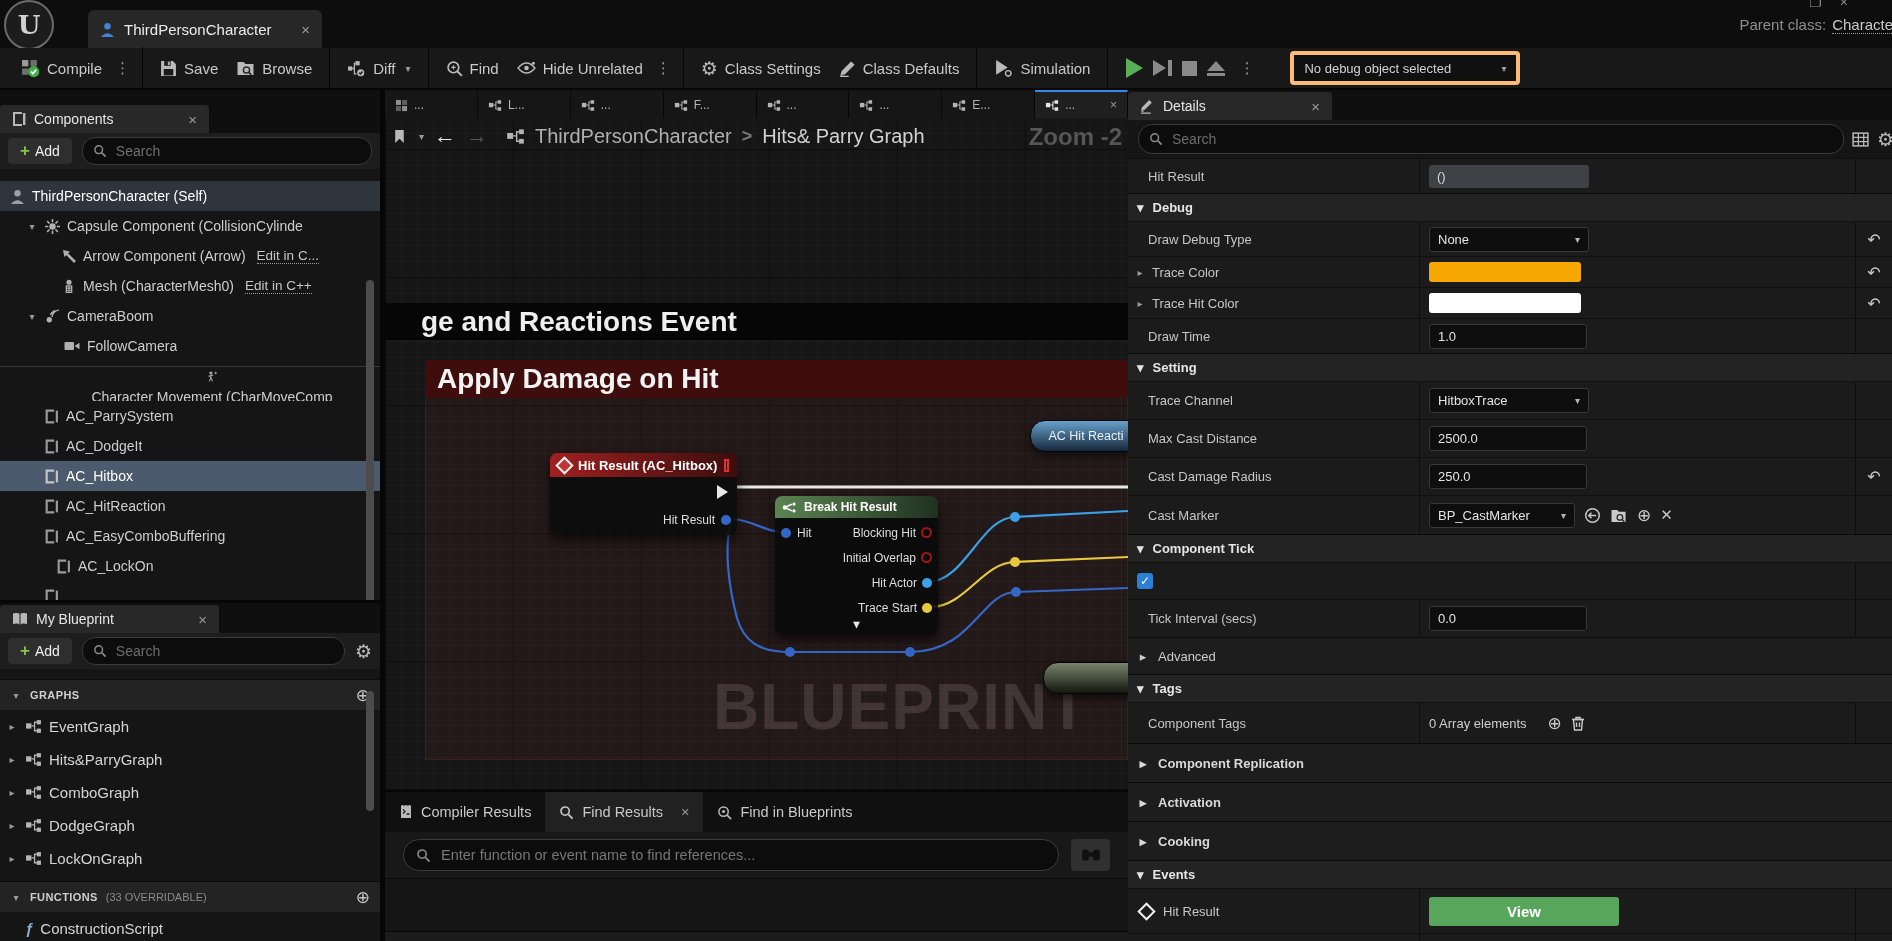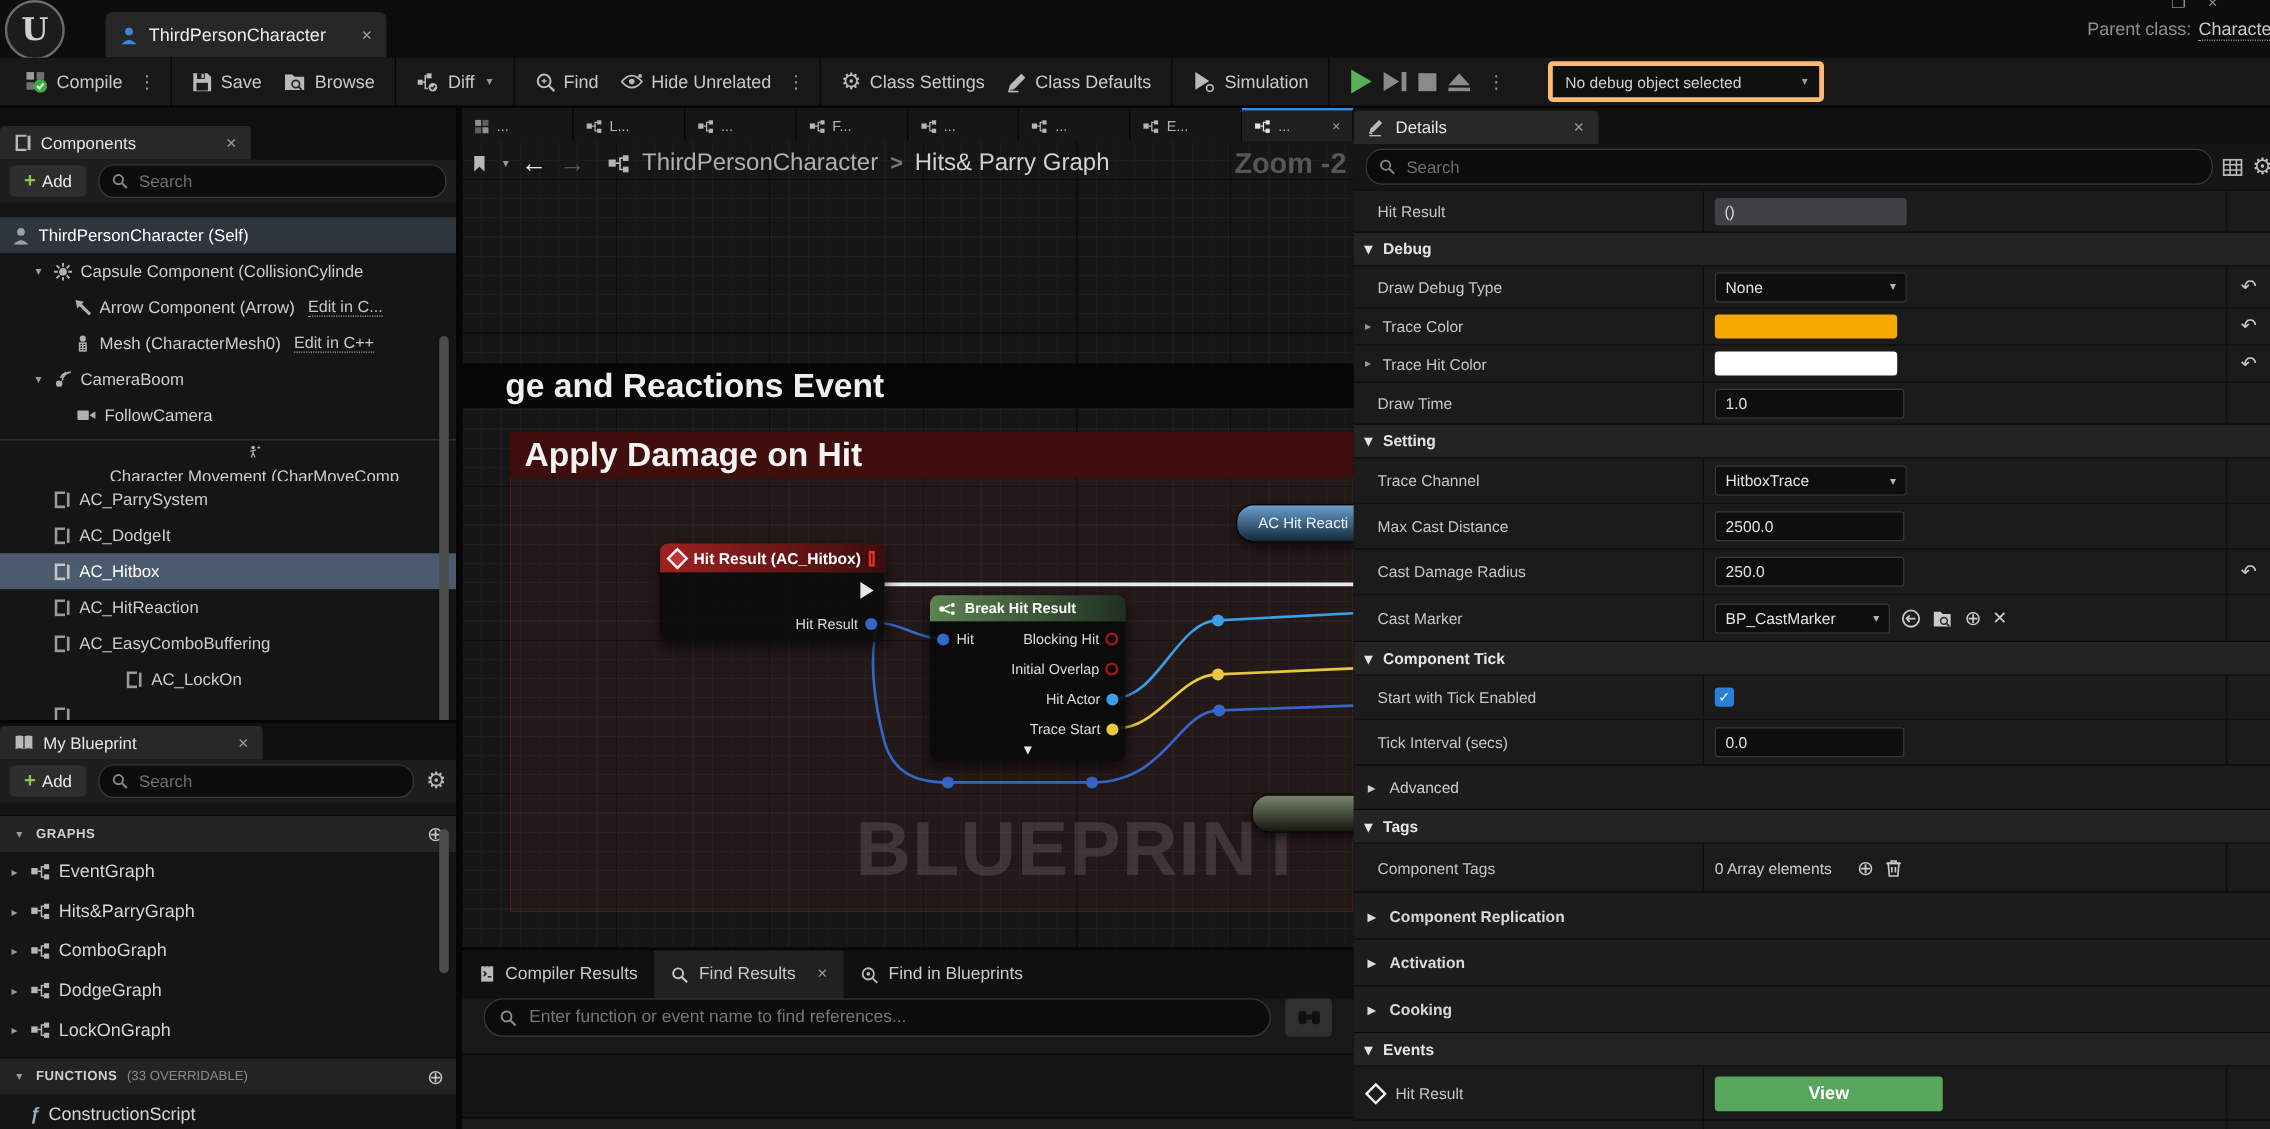"AC_LockOn" div.crow { margin-left: 48px -> none }
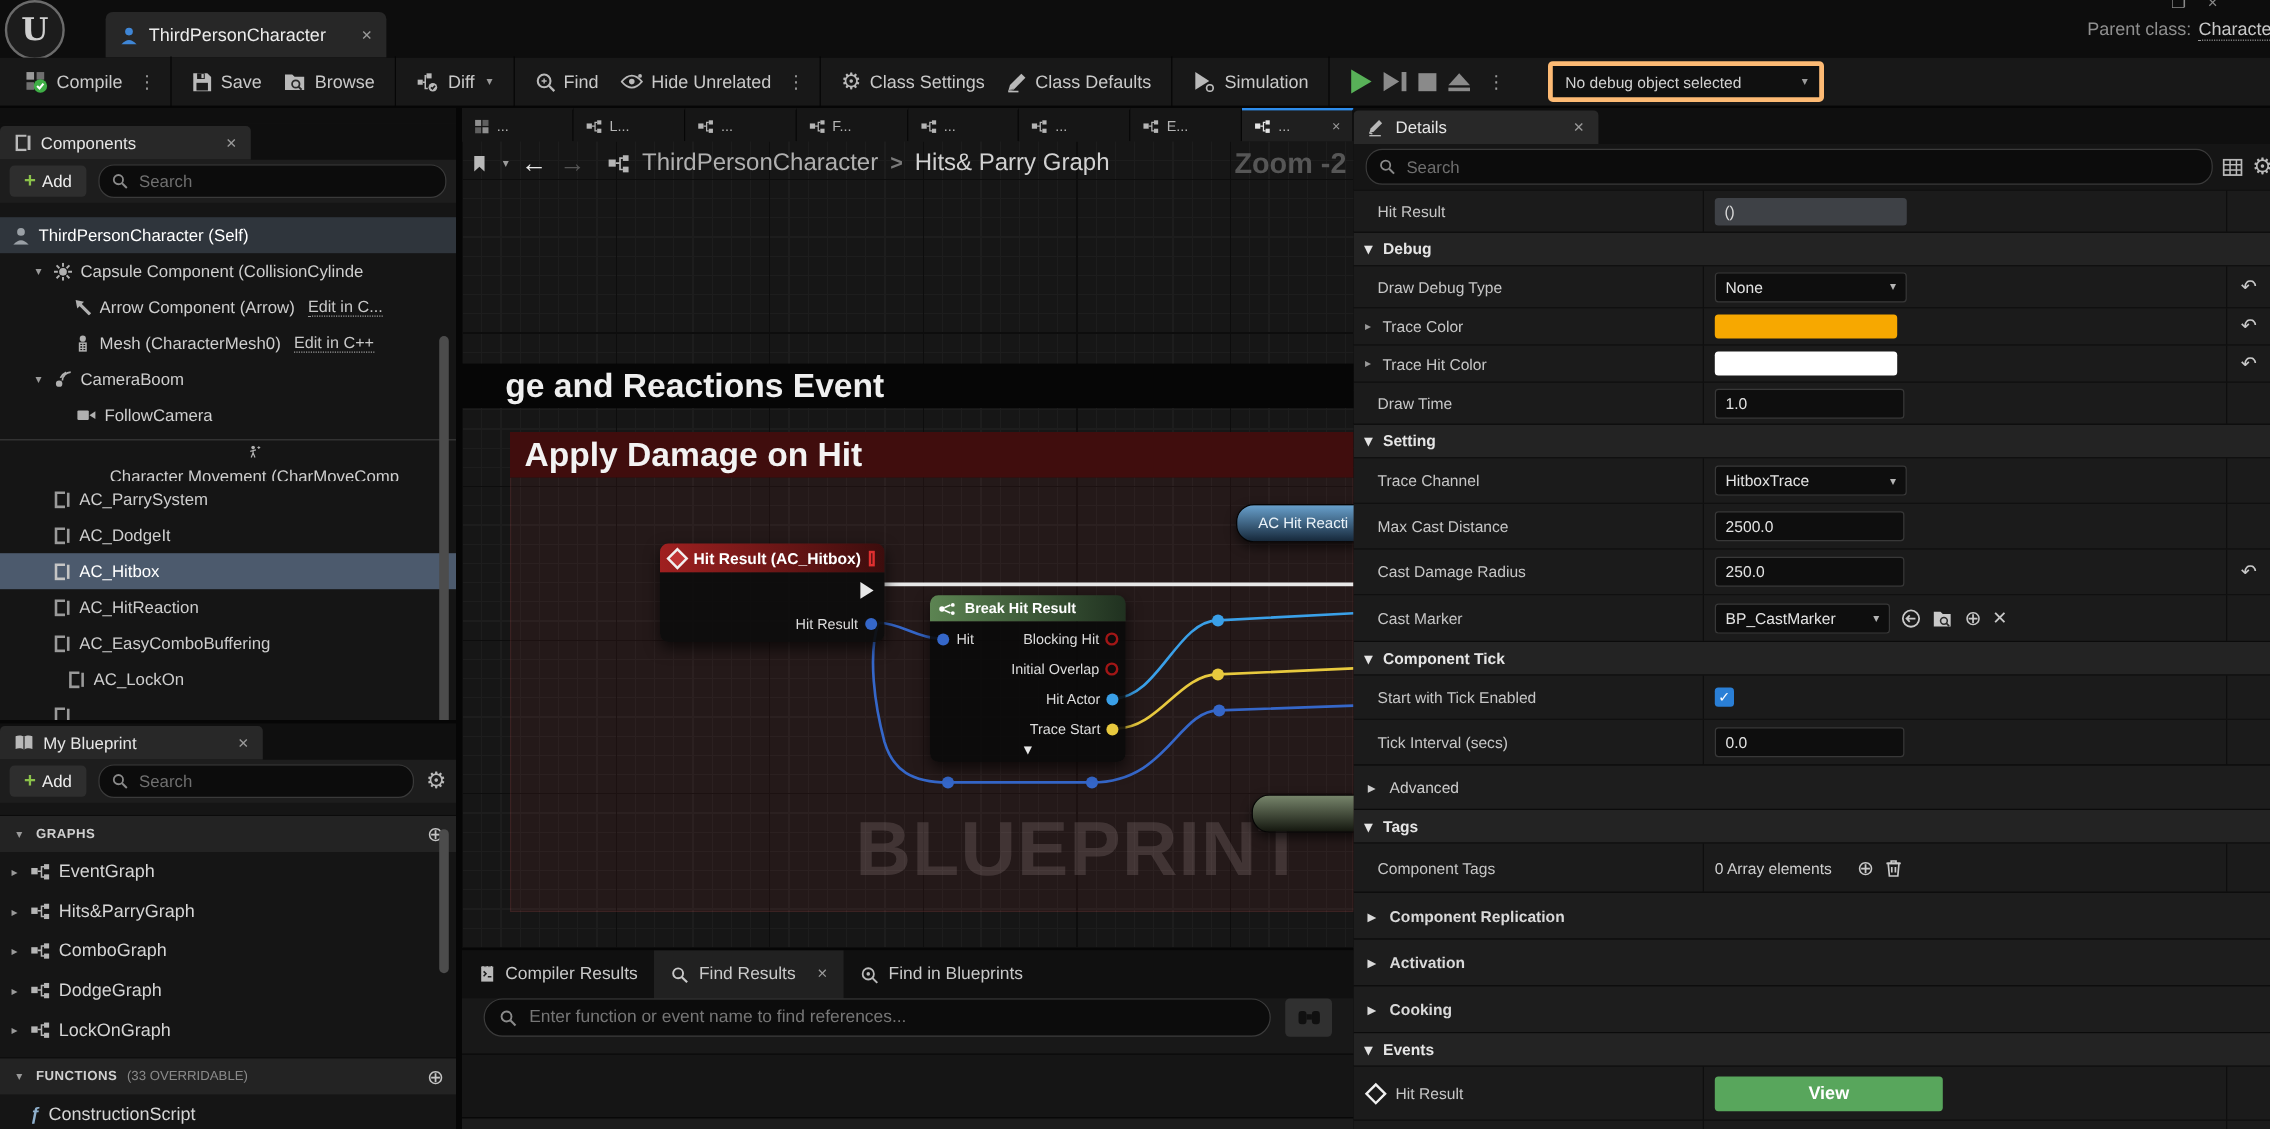"Start with Tick Enabled" div.dlab { html: <div> <span>Start with Tick Enabled</span> </div> -> none }
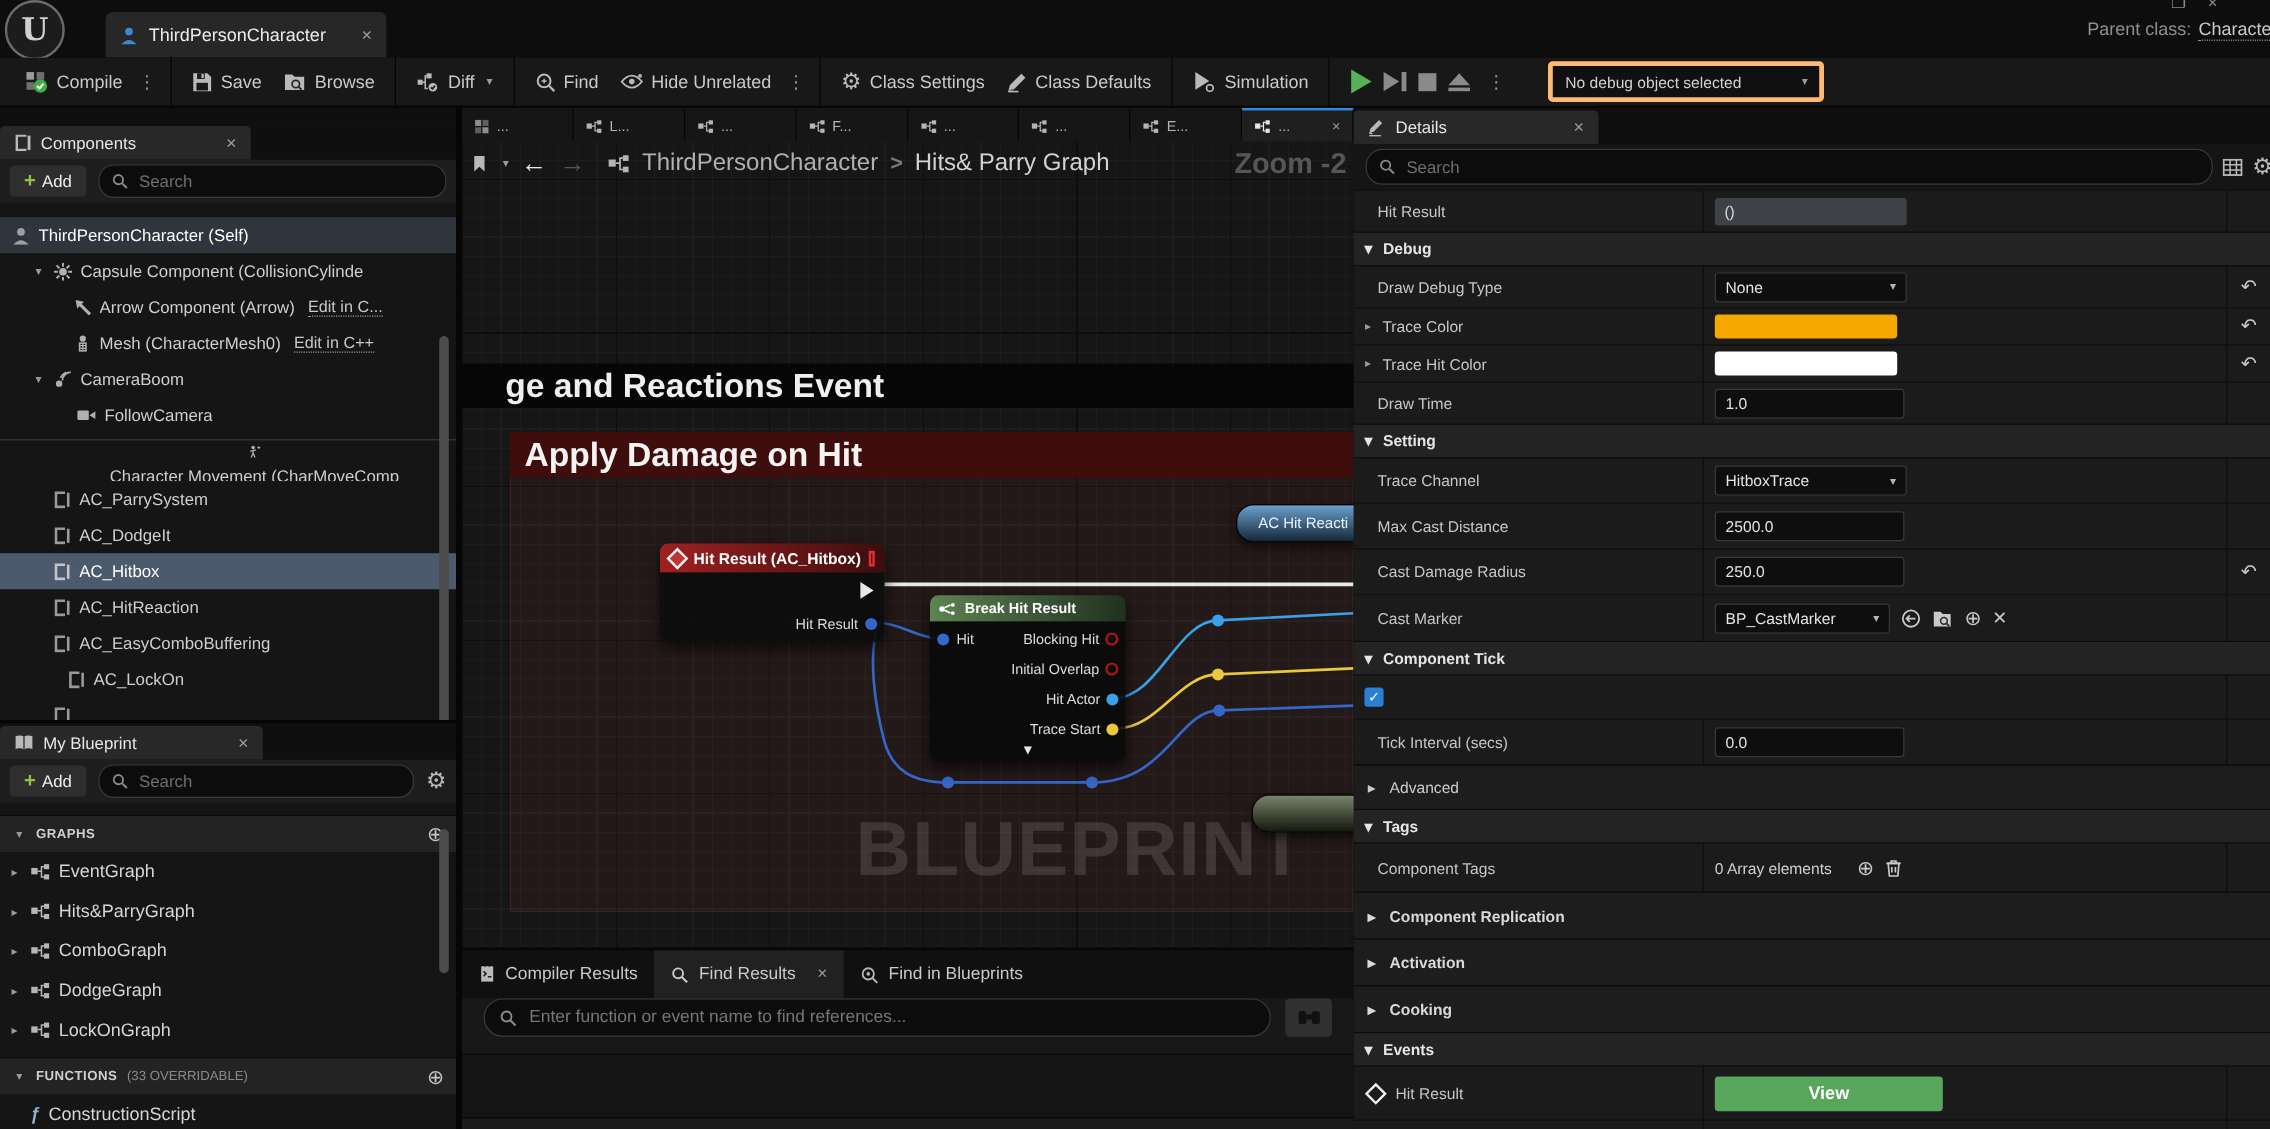"Enter function or event name" .bsearchrow { align-items: none -> center }
